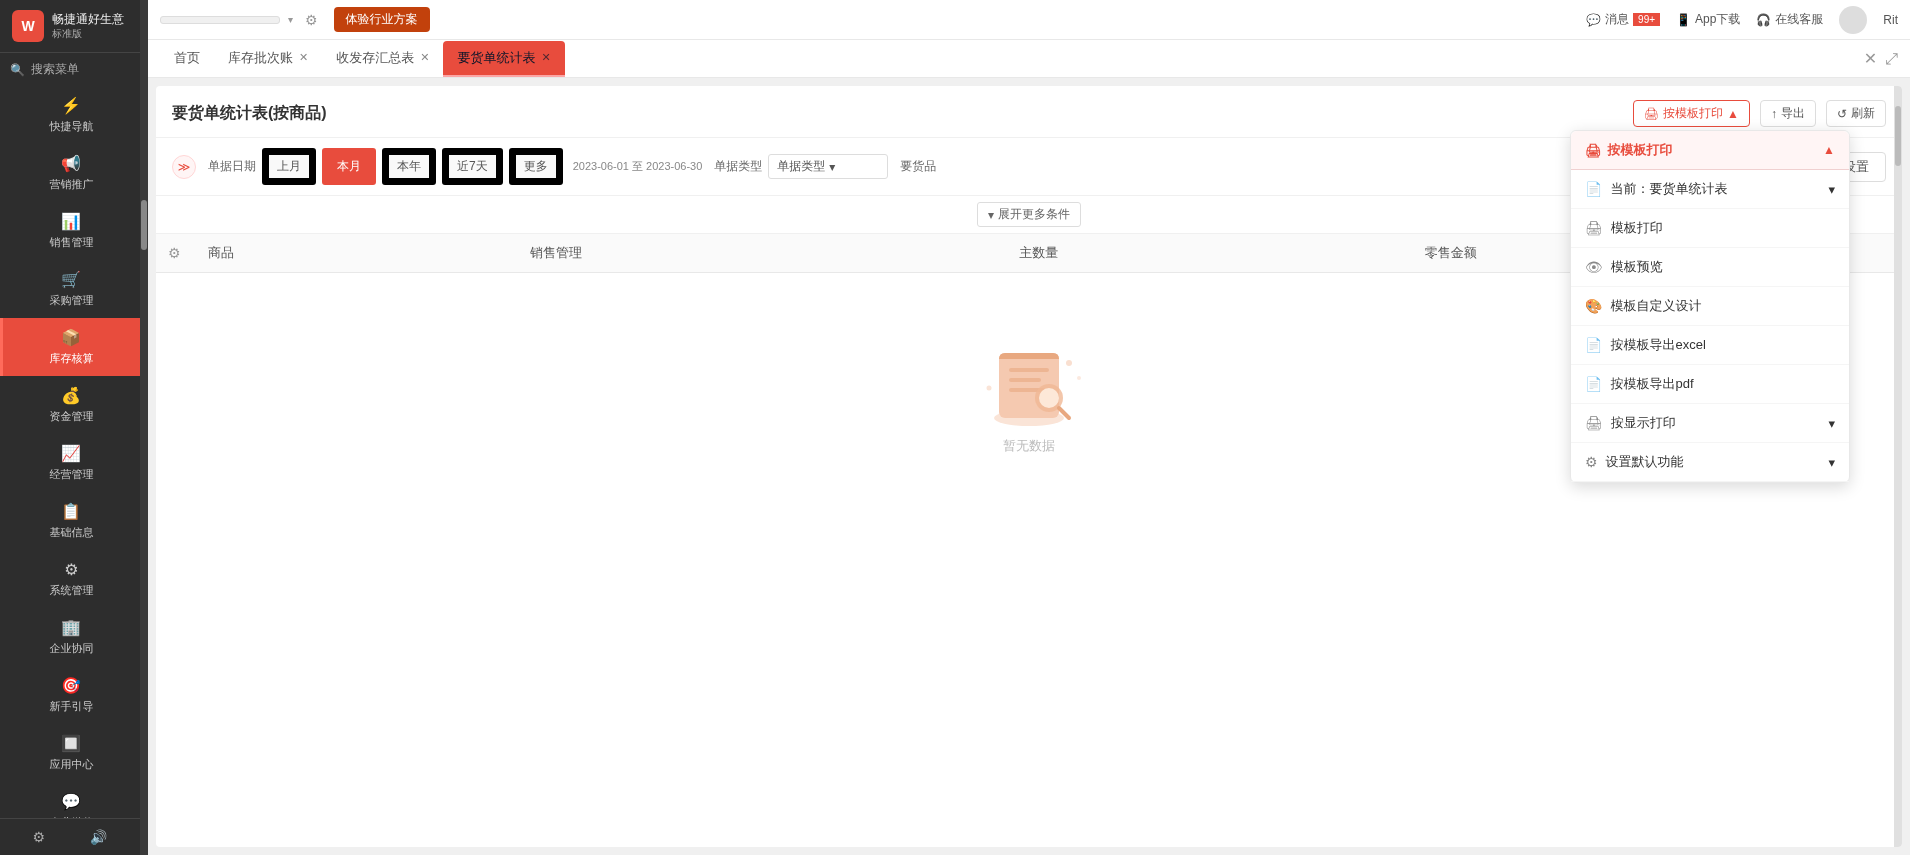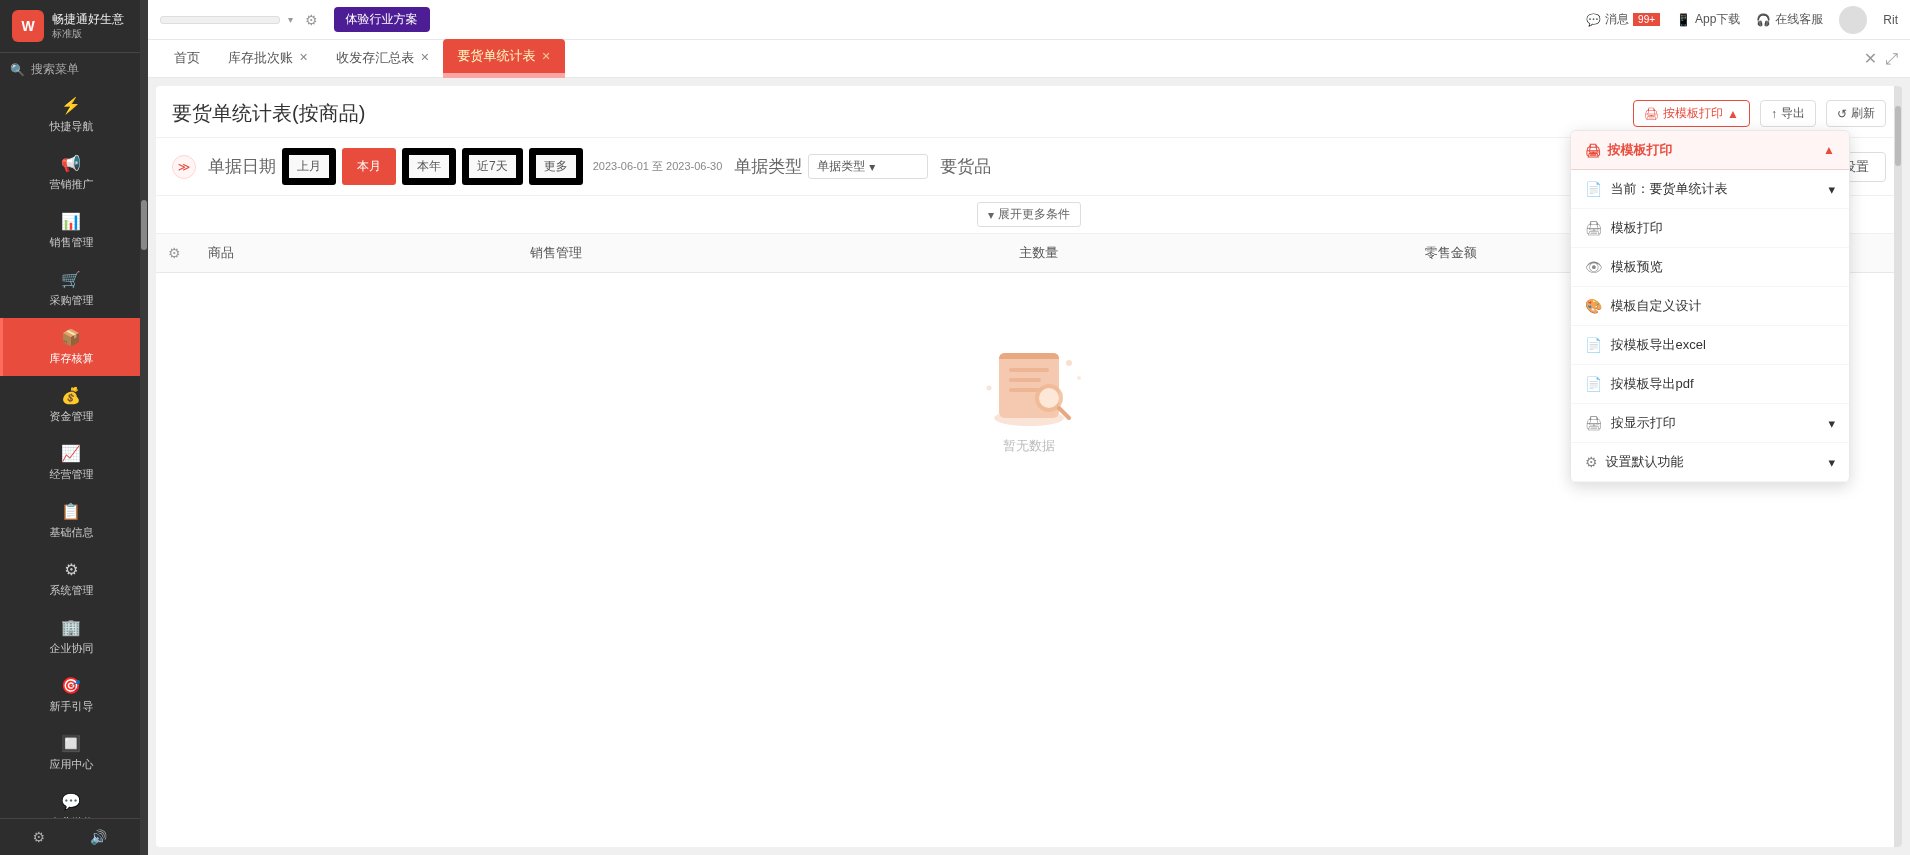"体验行业方案" .topbar-industry { background: #4c1d95 -> #c2410c }
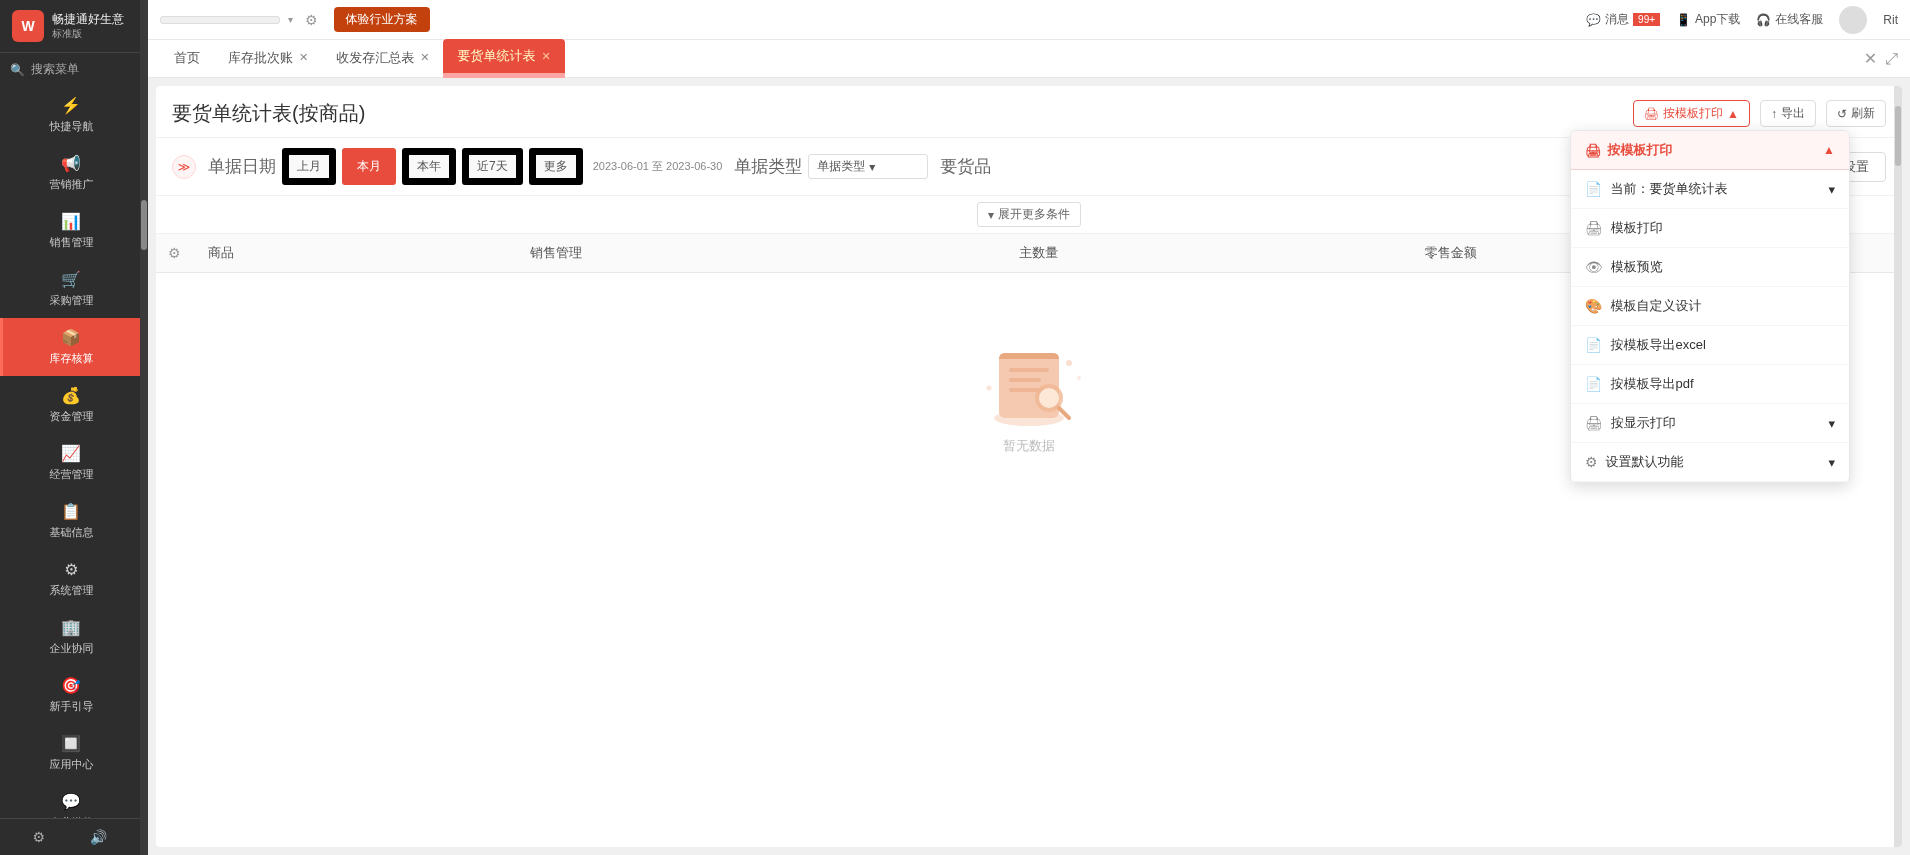"要货单统计表" .tab.active { border-bottom: 5px solid #fca5a5 -> 2px solid #fca5a5; color: #fef9c3 -> #0f172a }
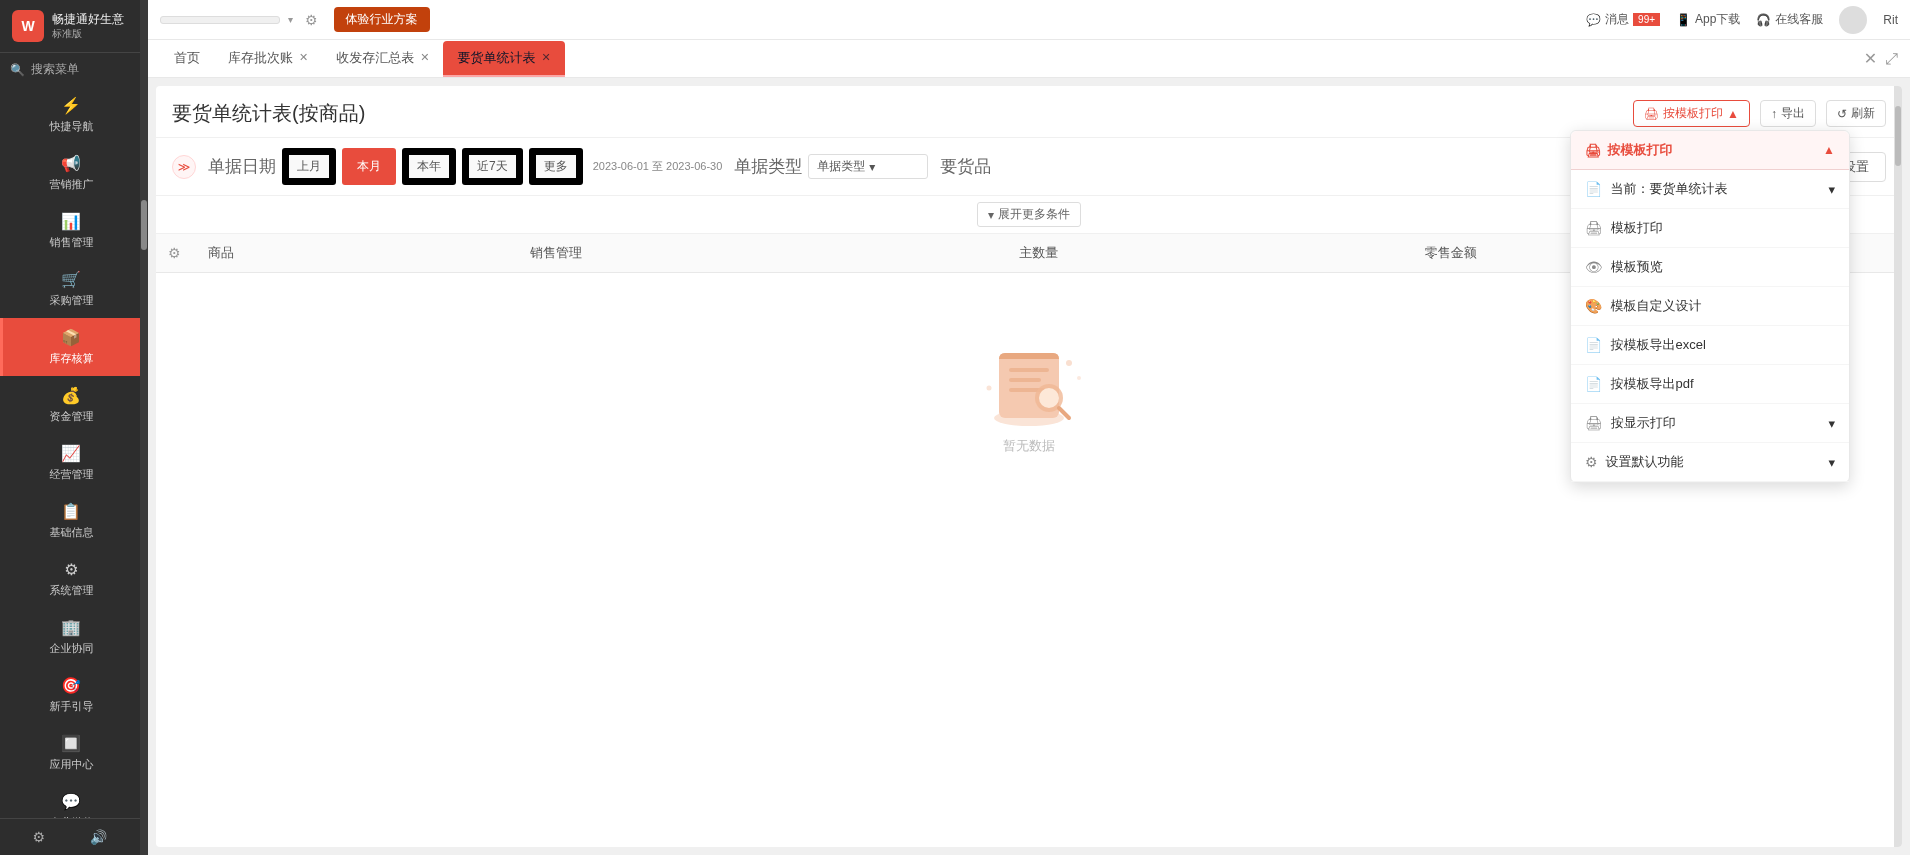"要货单统计表(按商品)" .page-title { font-size: 20px -> 16px; font-weight: normal -> bold }
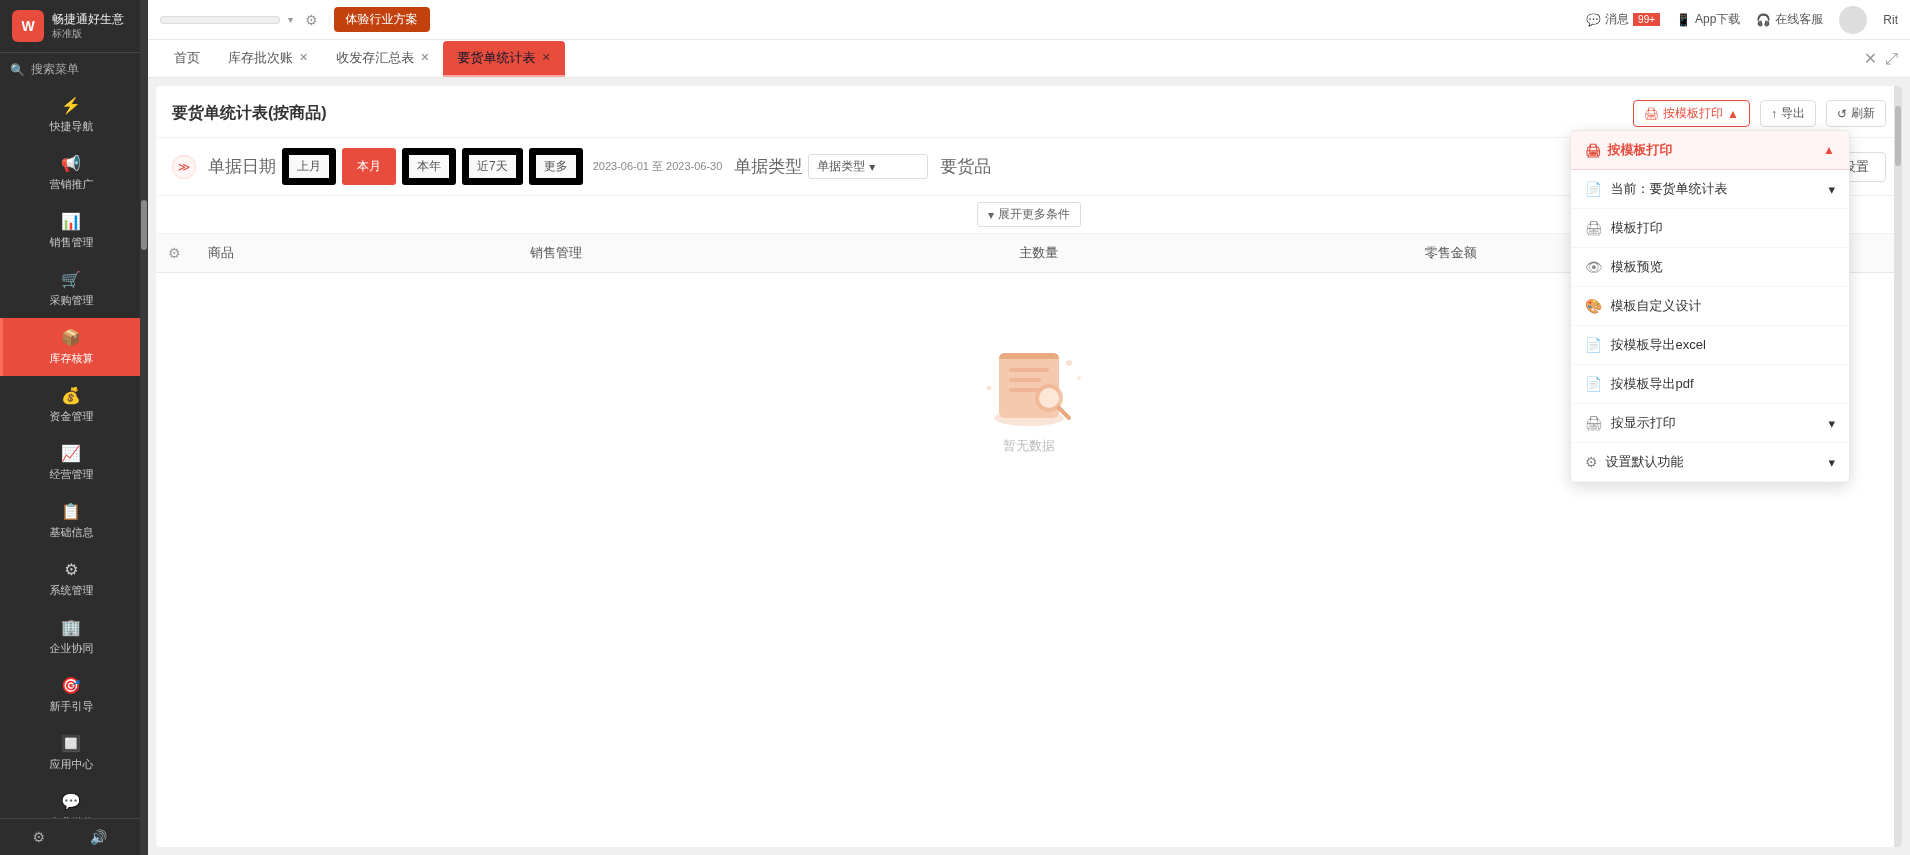"单据日期" .filter-label { font-size: 17px -> 12px }
